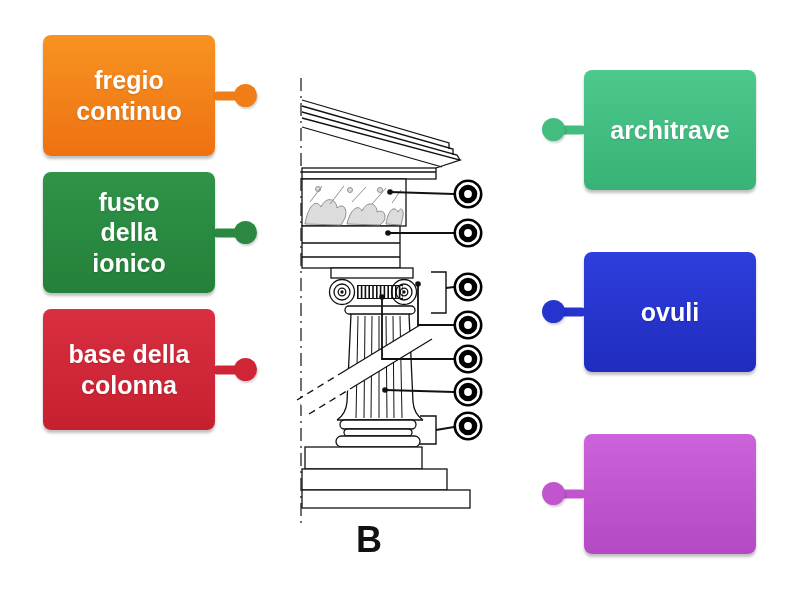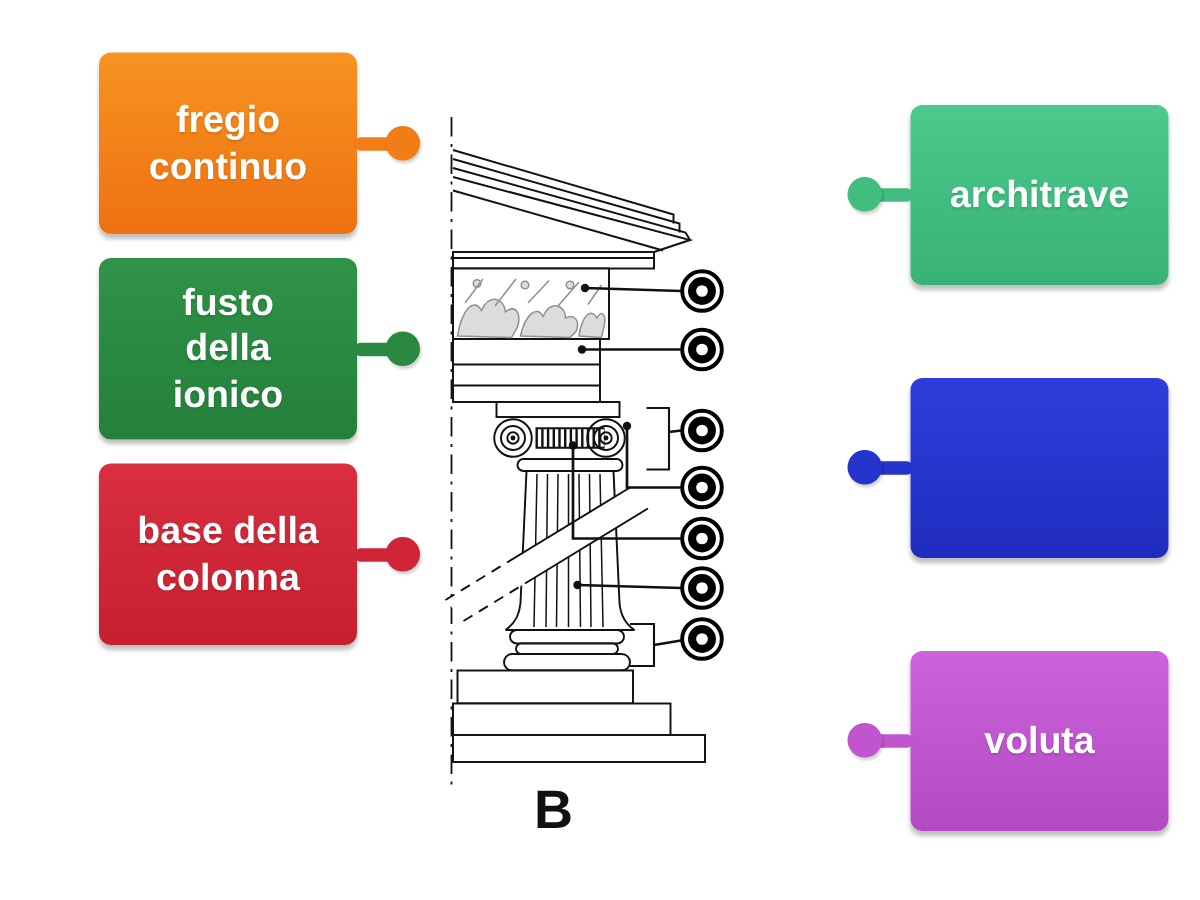"fregio" .column { margin-left: 23px -> none }
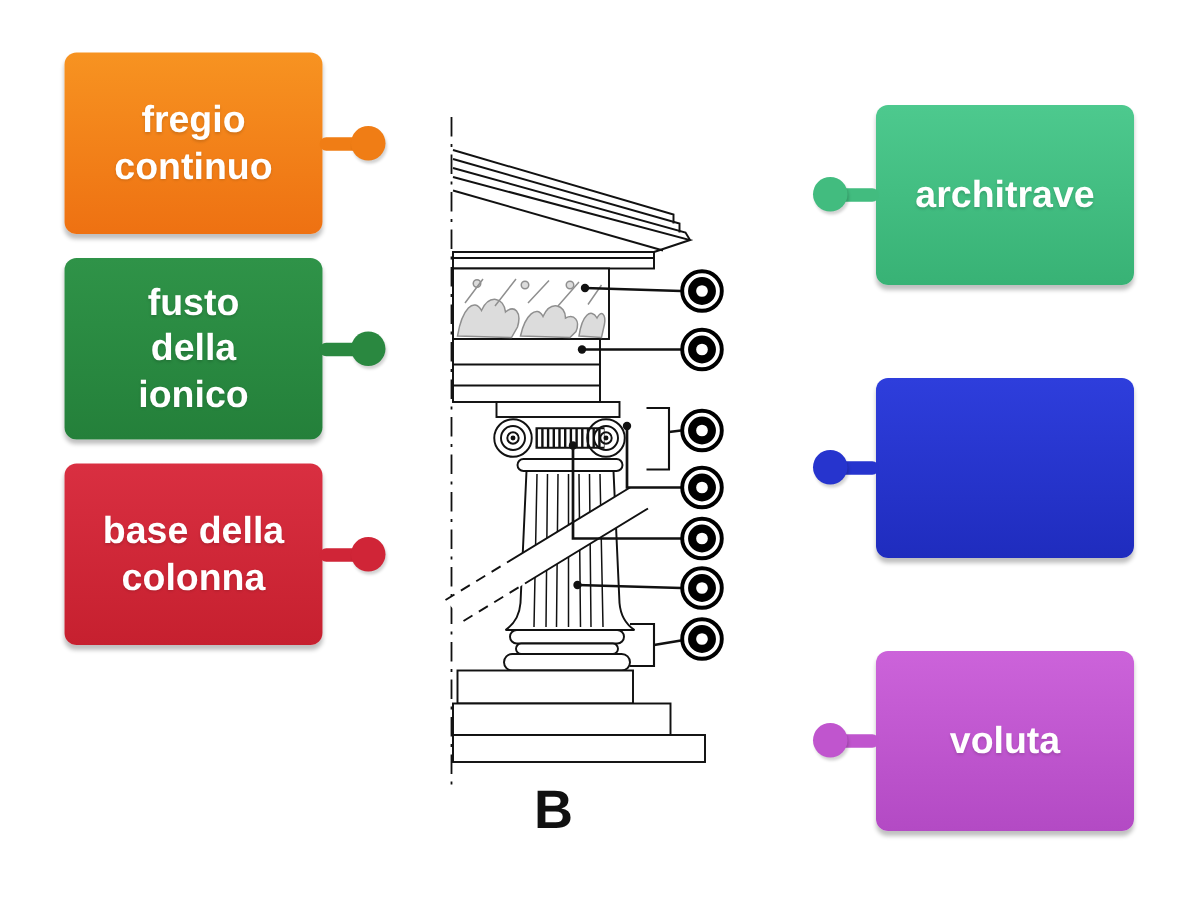"ovuli" span.card-text { html: none -> <span>ovuli</span> }
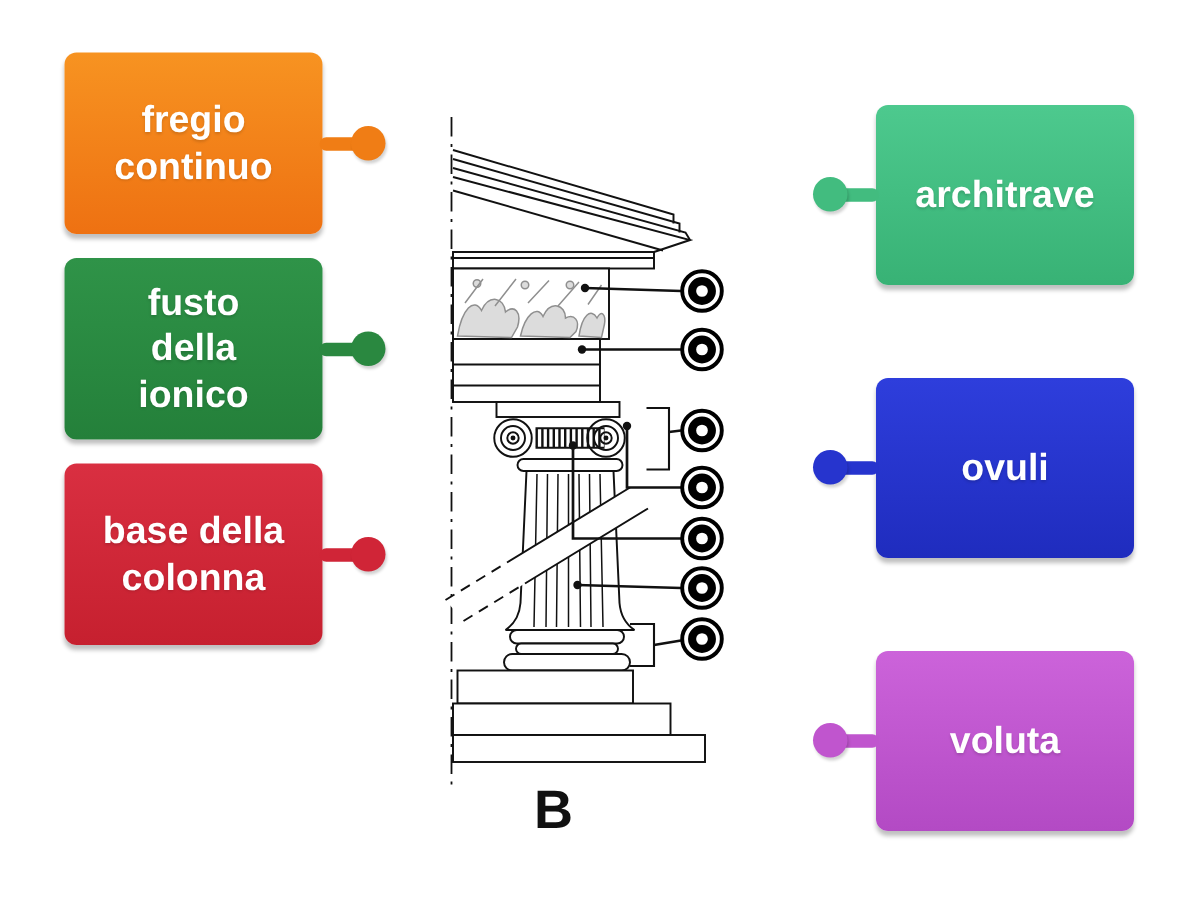"voluta" span.card-text { html: <span>voluta</span> -> none }
